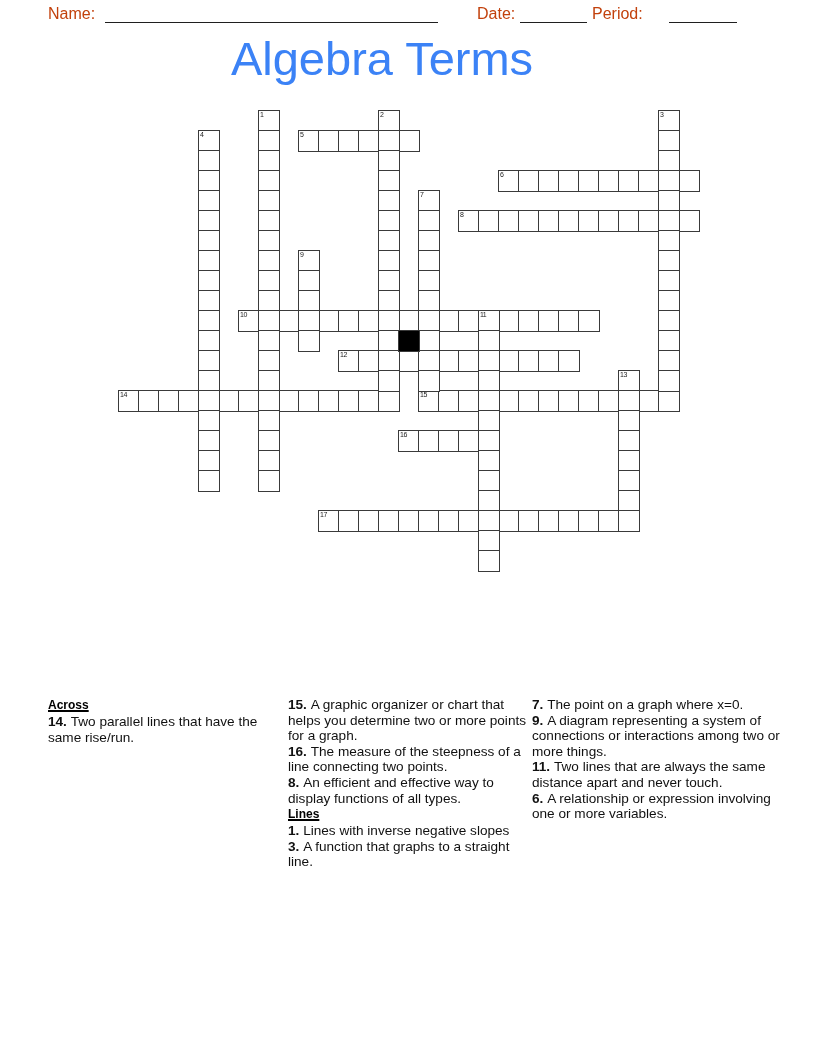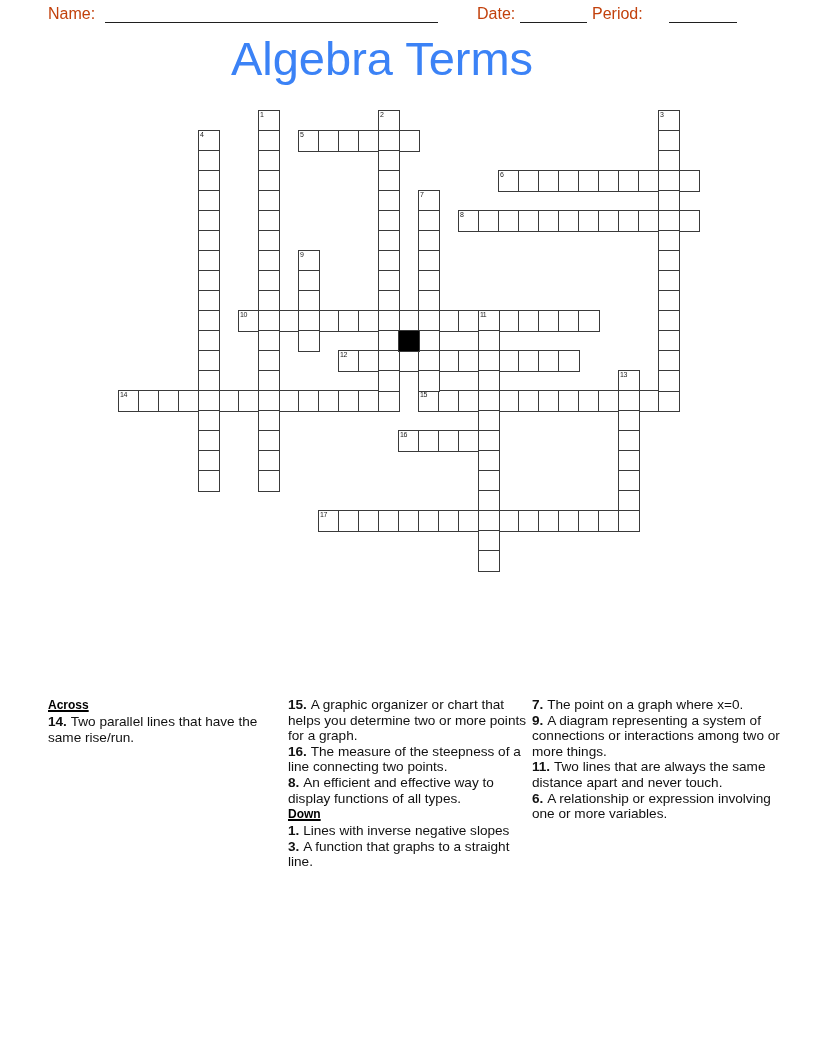"Down" div.clue-header { text: Down -> Lines }
